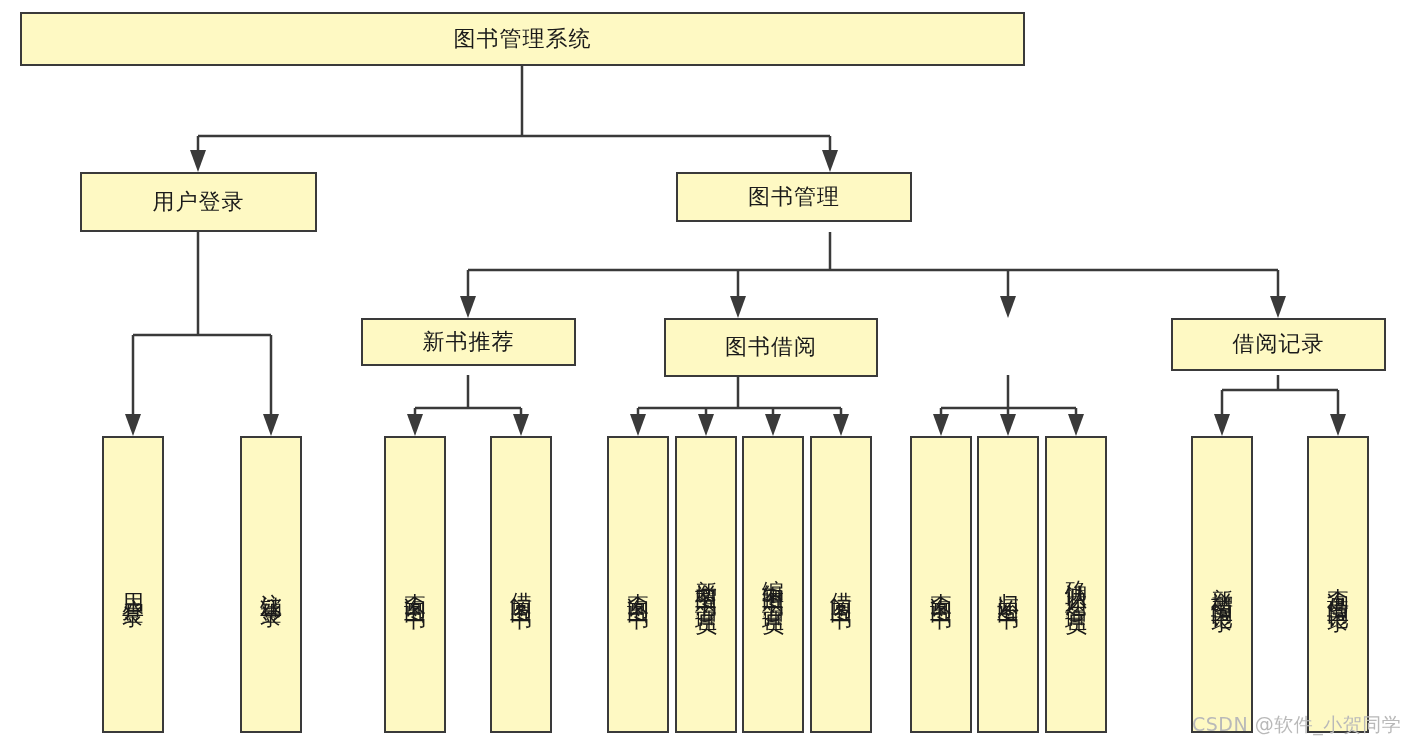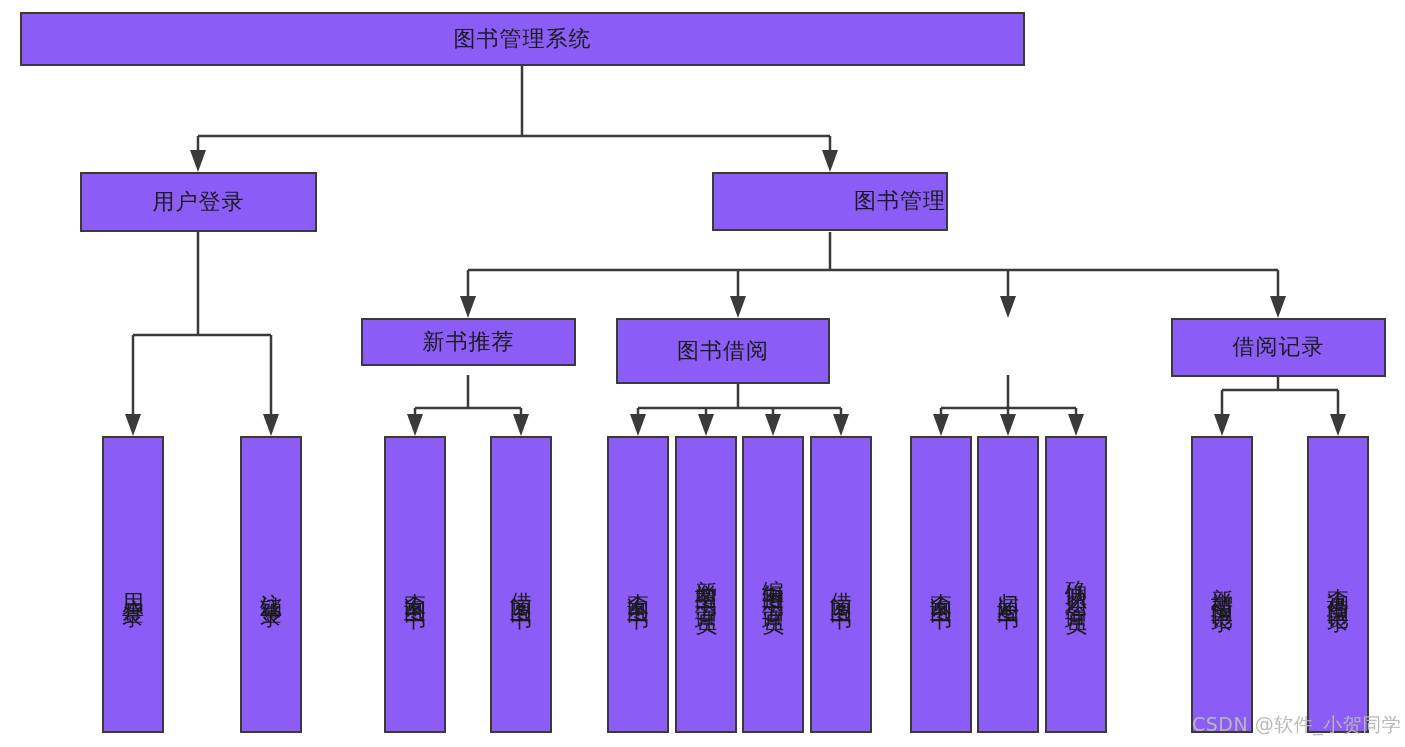"图书管理系统" .node { background: #8b5cf6 -> #fef9c3 }
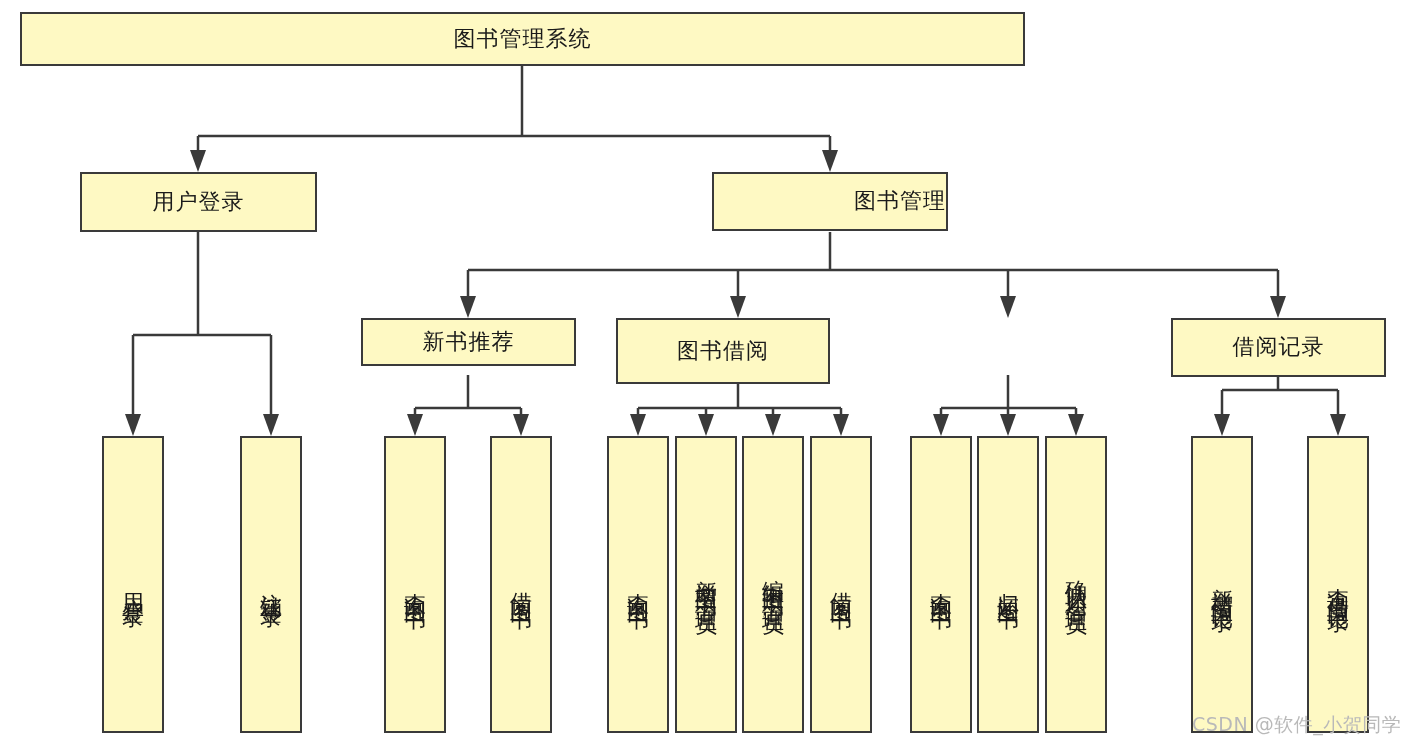"图书管理" div.node { height: 59px -> 50px; justify-content: flex-end -> none; left: 712px -> 676px }
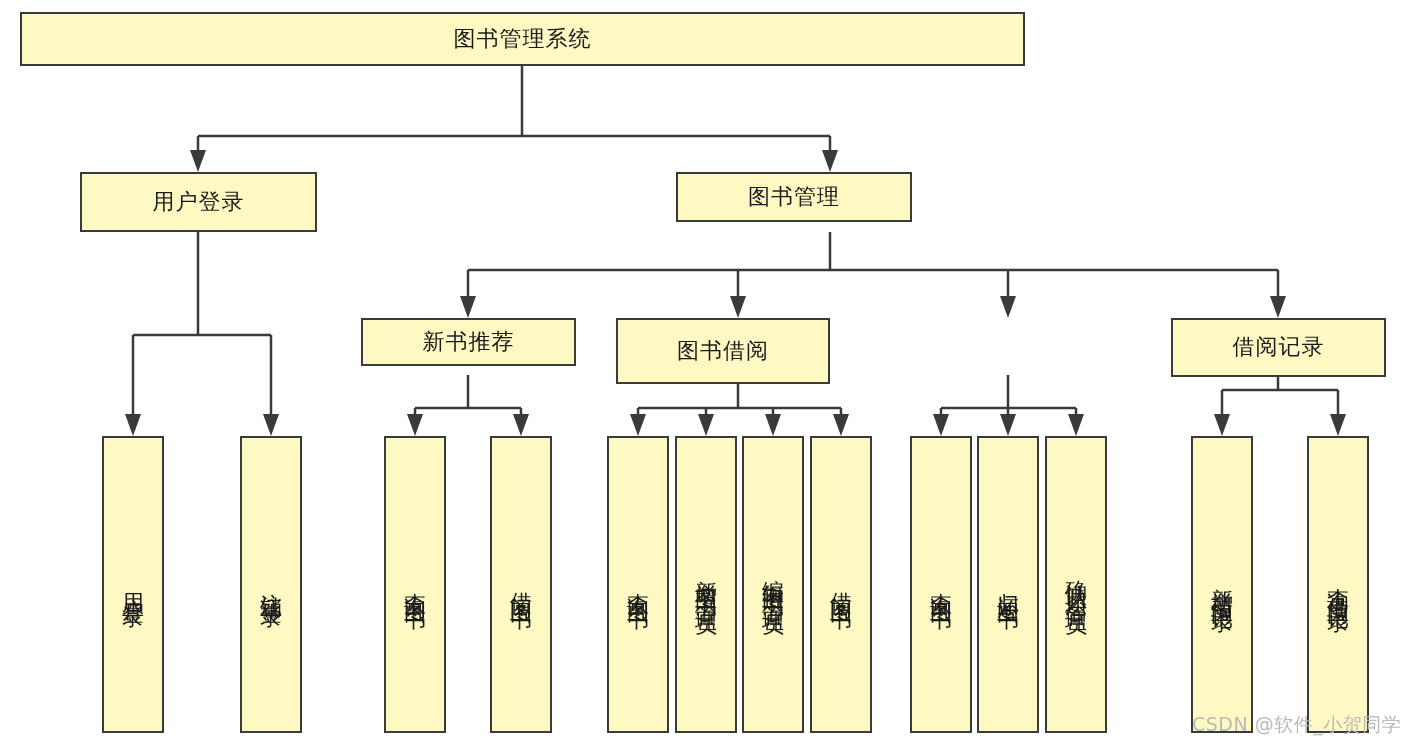"图书借阅" div.node { height: 66px -> 59px; left: 616px -> 664px }
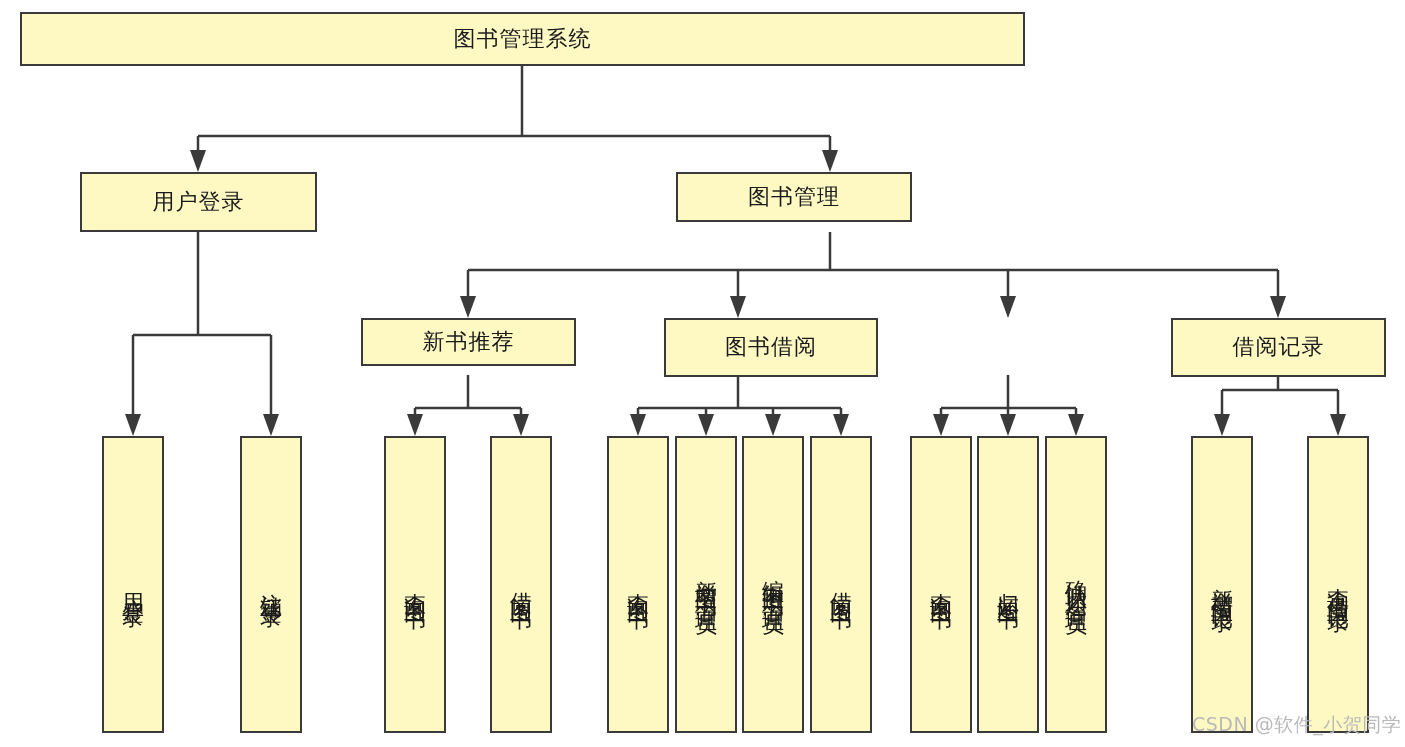"借阅记录" div.node { height: 59px -> 53px }
